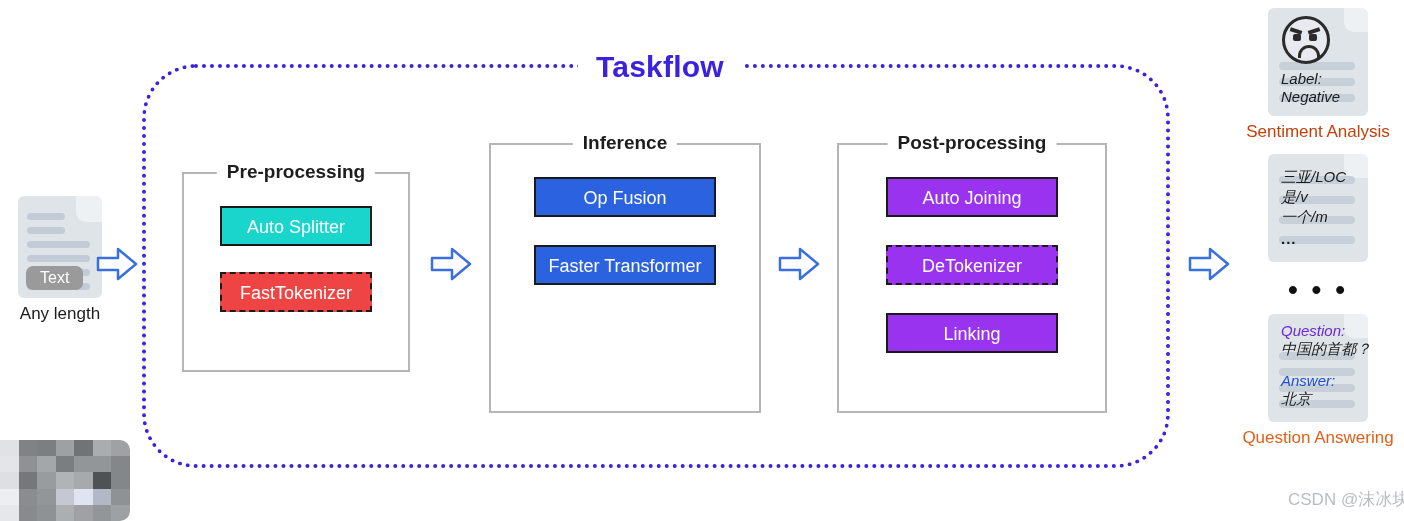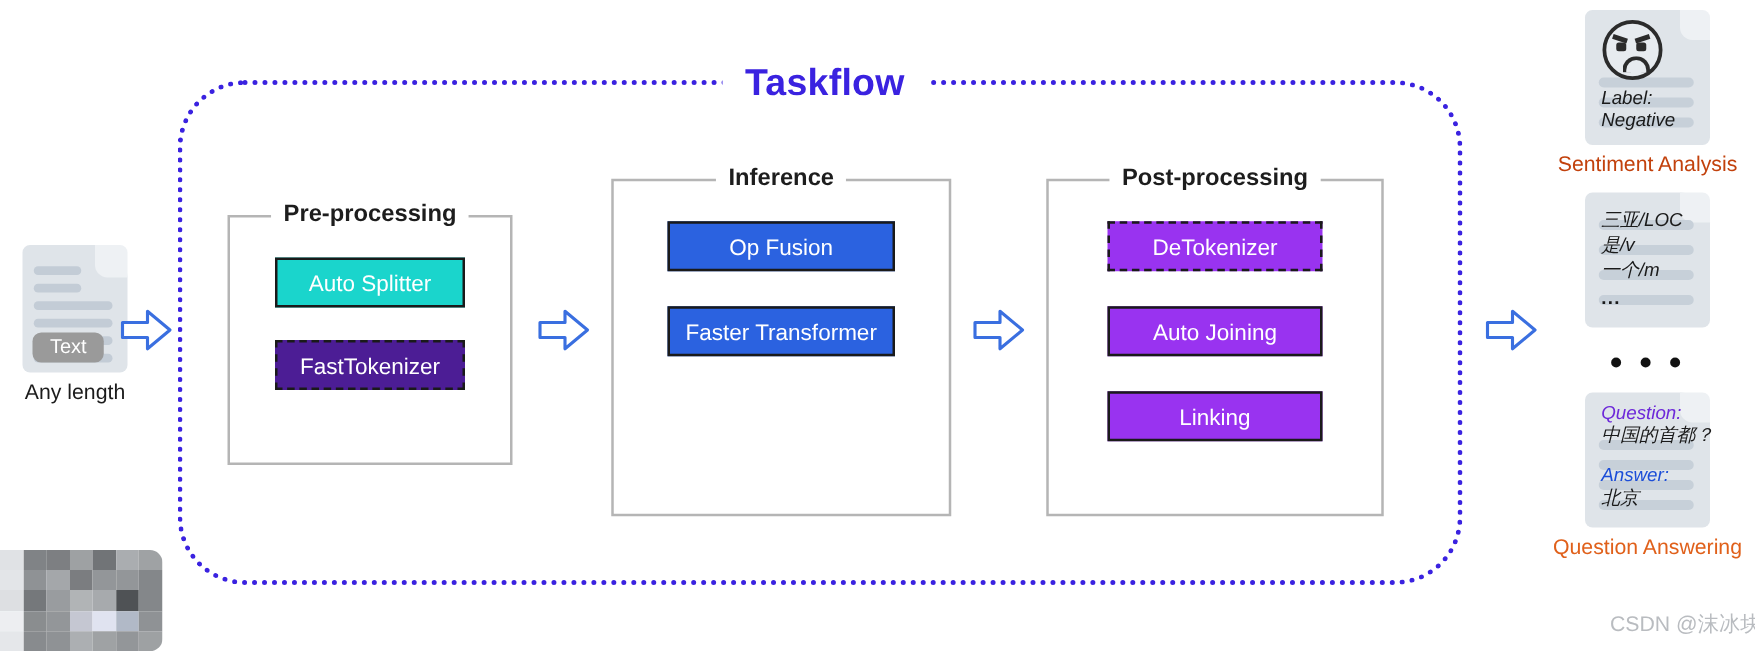"DeTokenizer" div.node { order: before "Auto Joining" -> after "Auto Joining" }
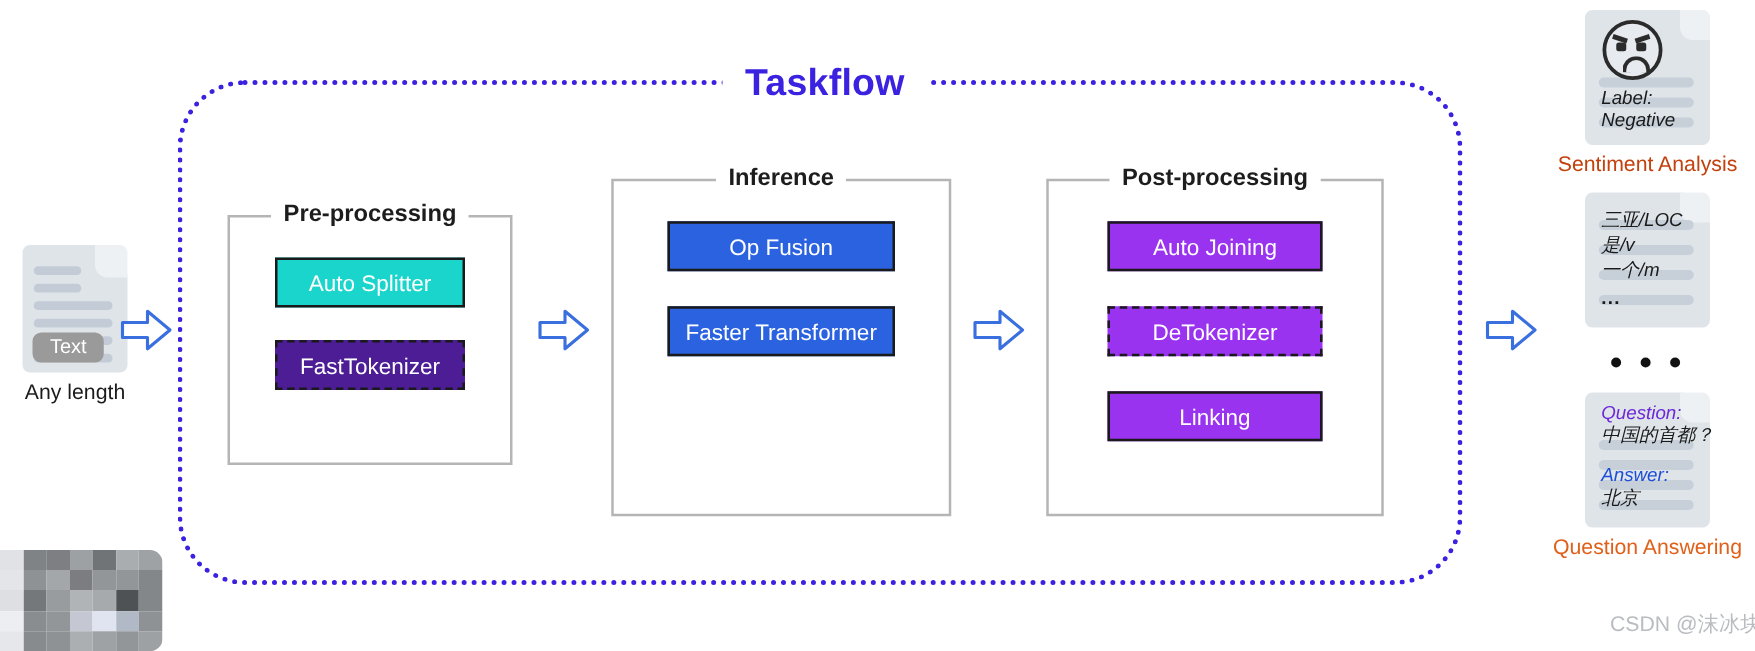"FastTokenizer" div.node { background: #4c1d95 -> #ef4444 }
